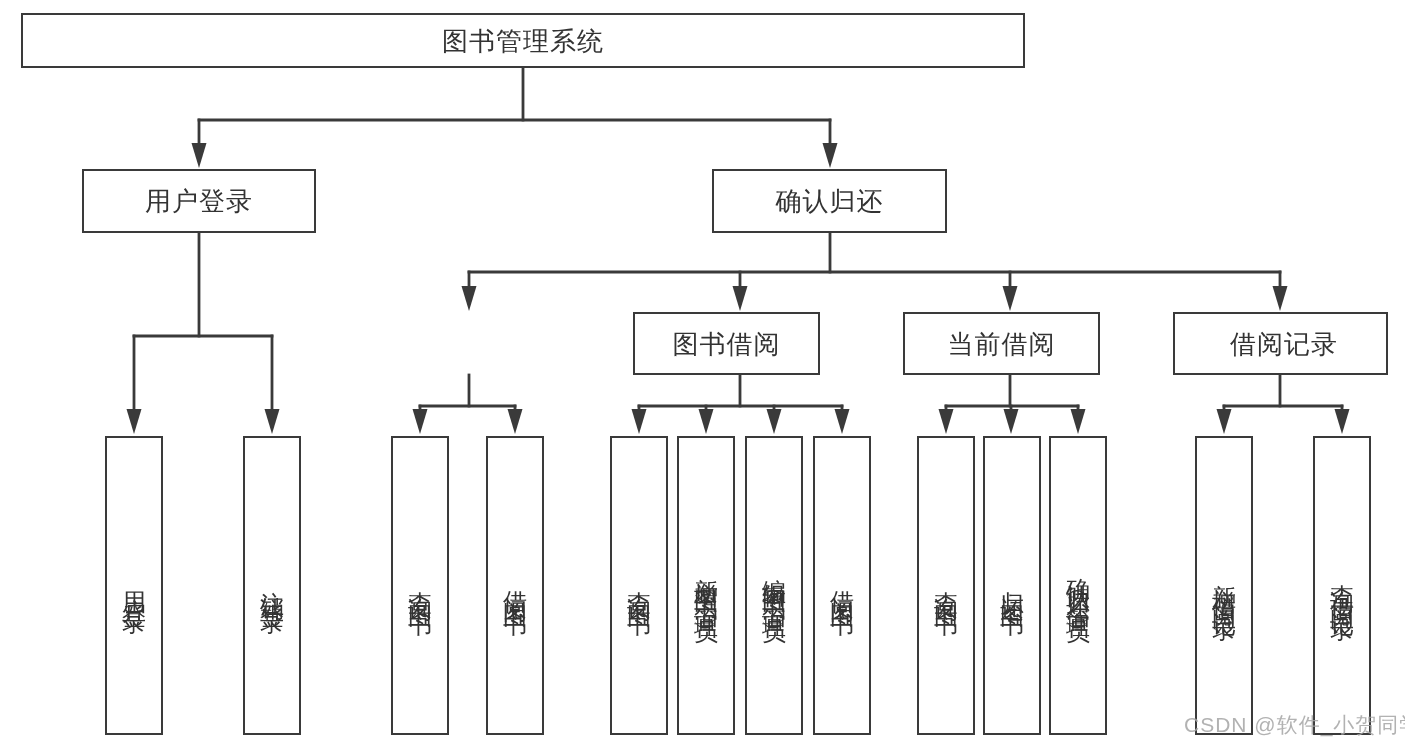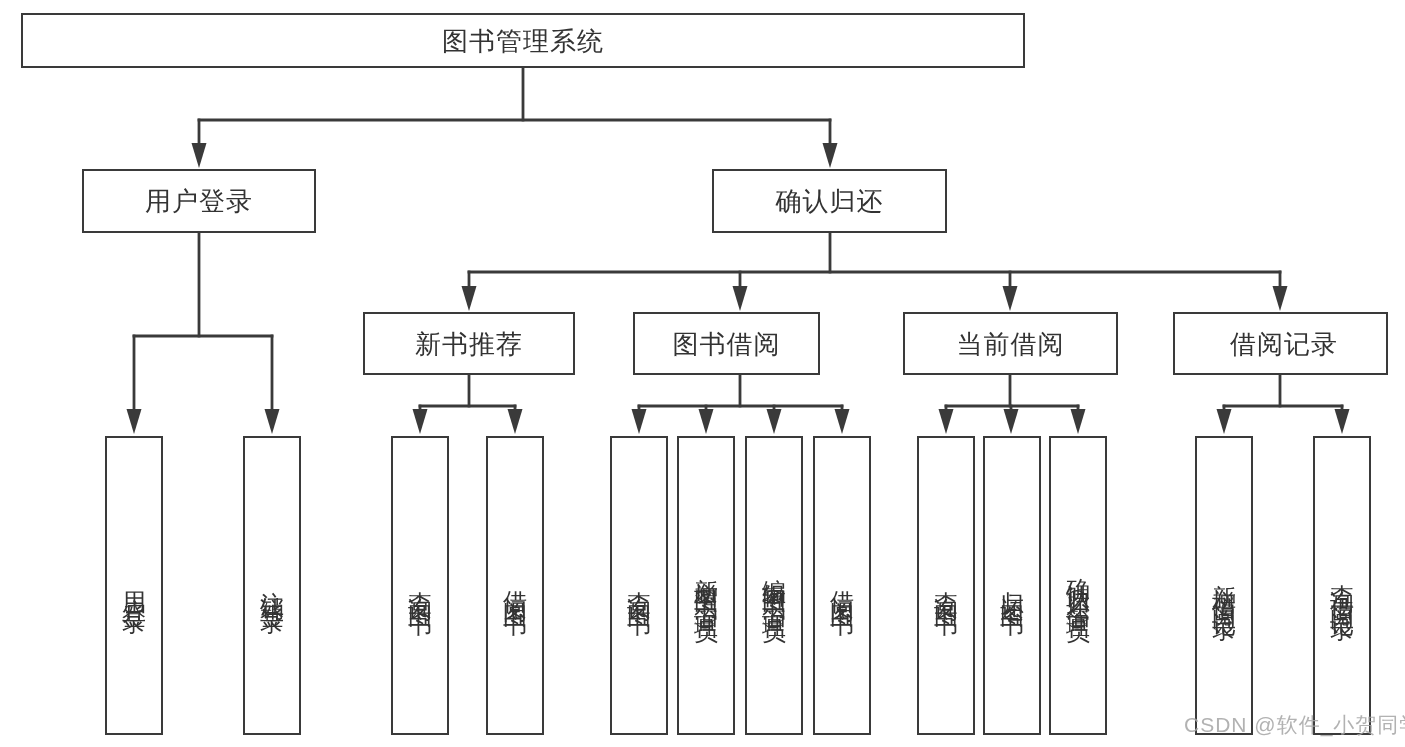"新书推荐" div.node { html: <div>新书推荐</div> -> none }
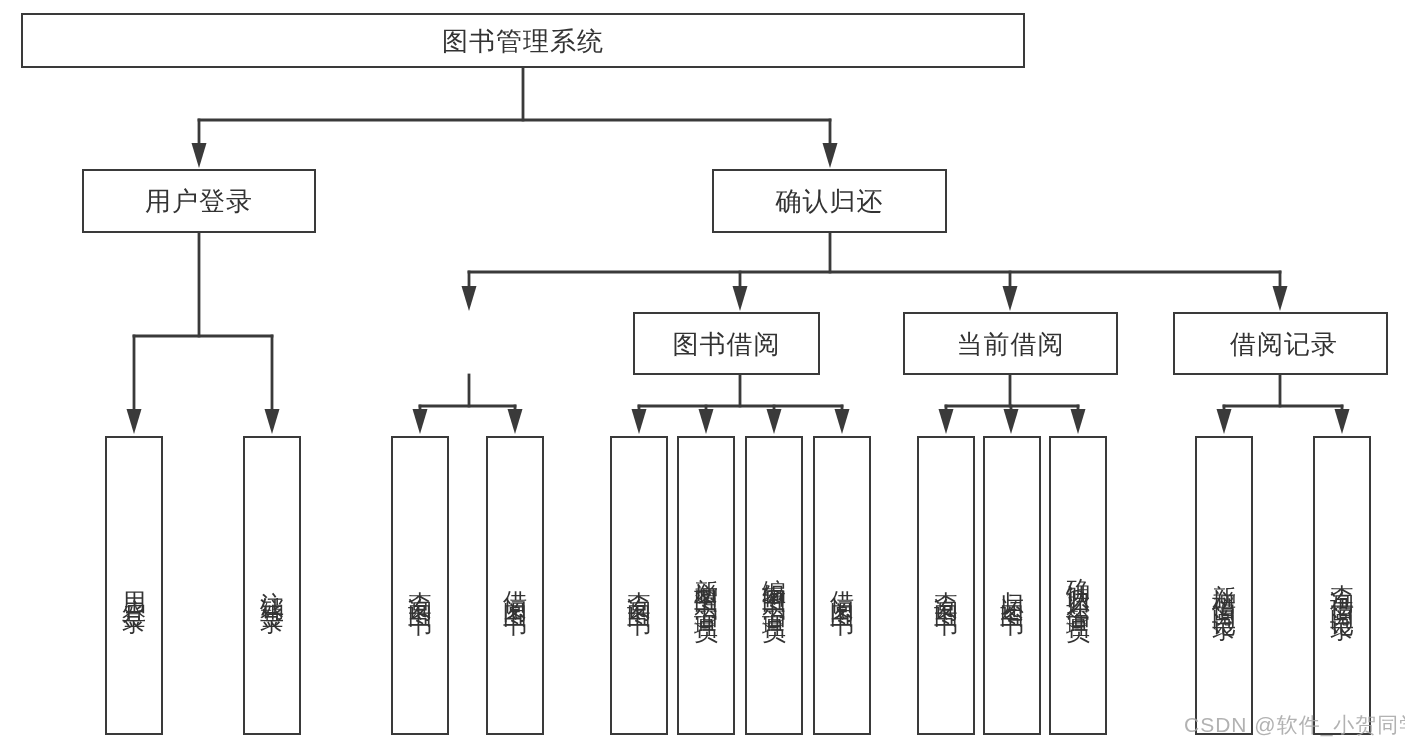"当前借阅" .l2-c { width: 215px -> 197px }
